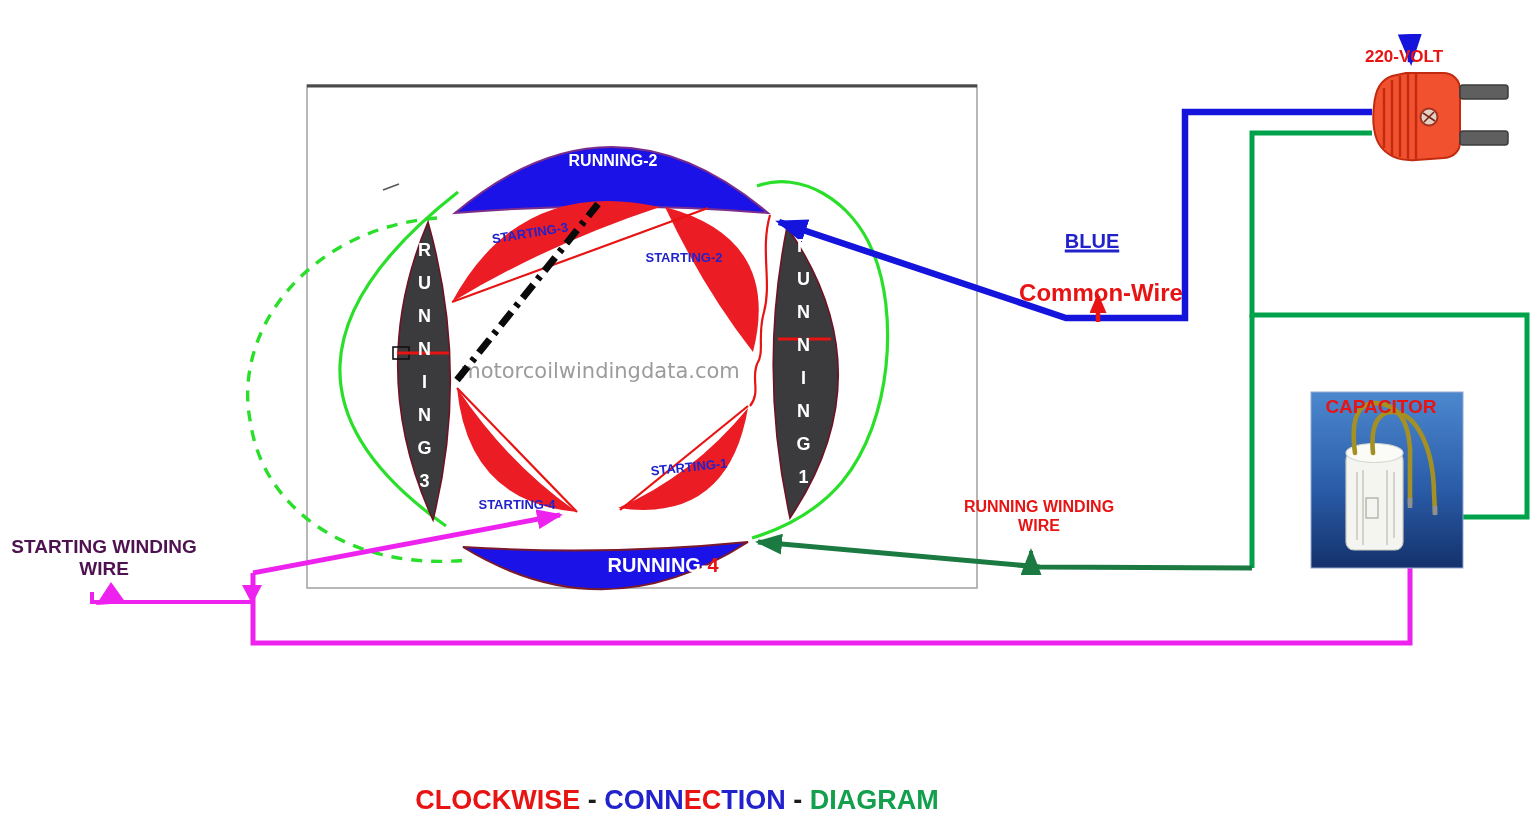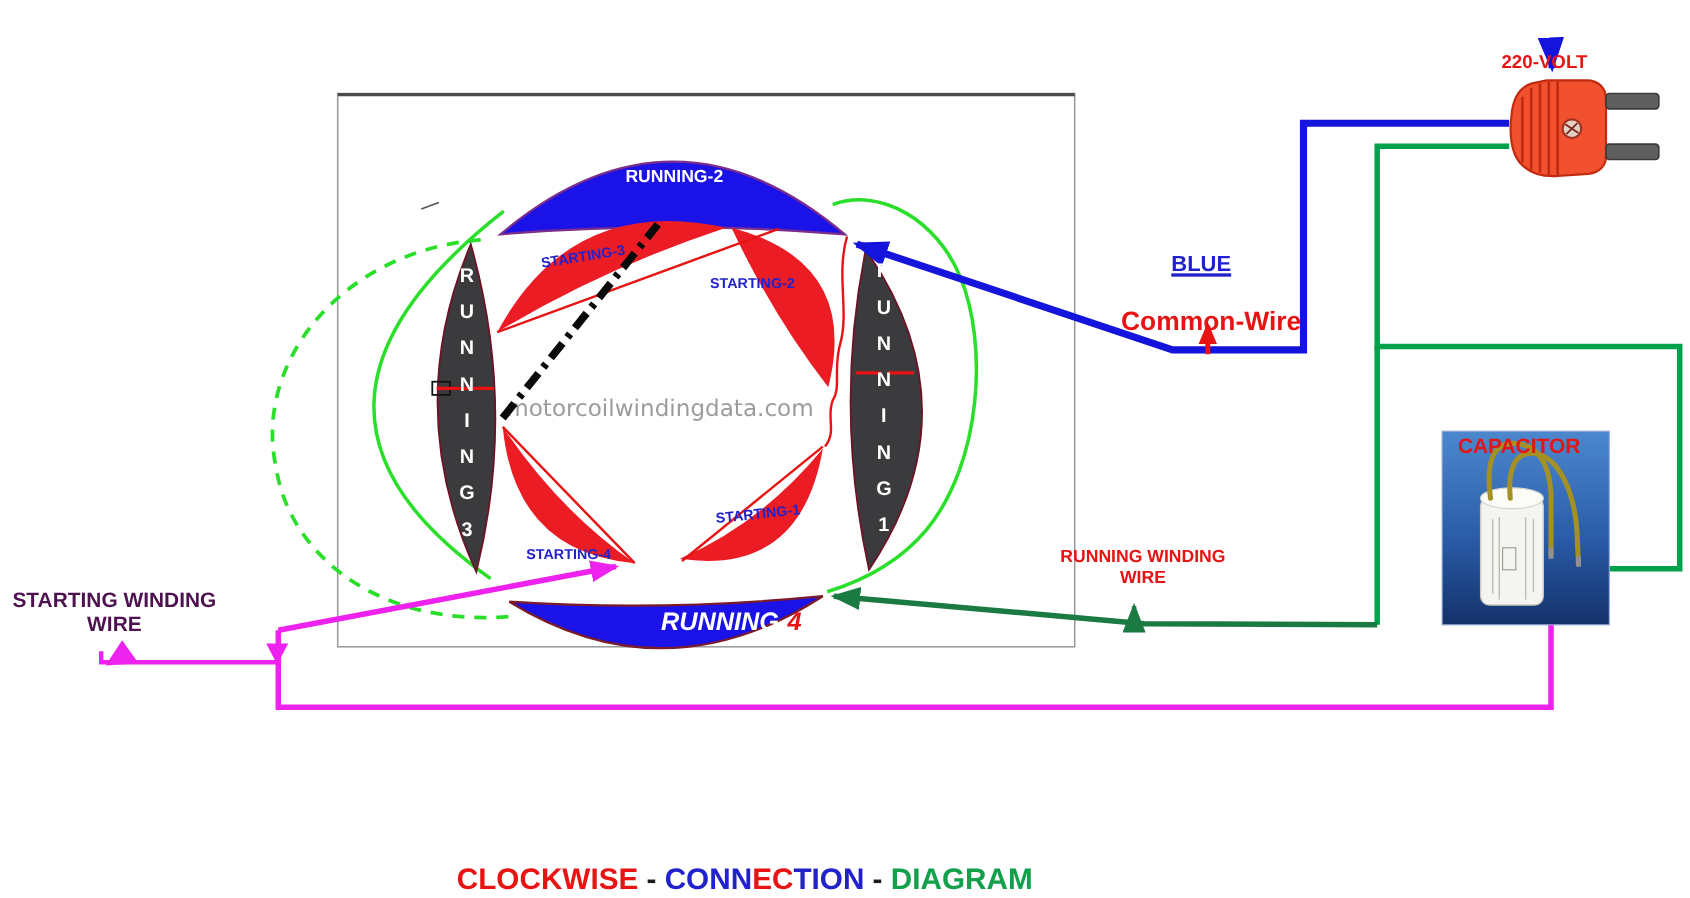"RUNNING-4" #running4-label { font-size: 23px -> 20px; font-style: italic -> none }
